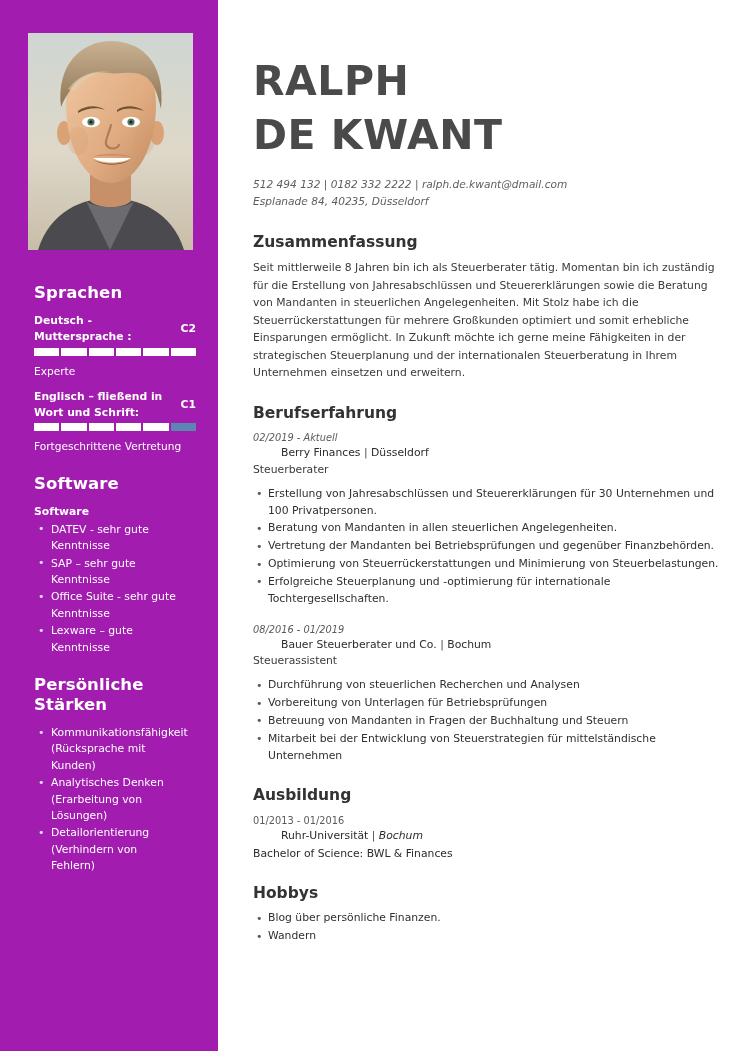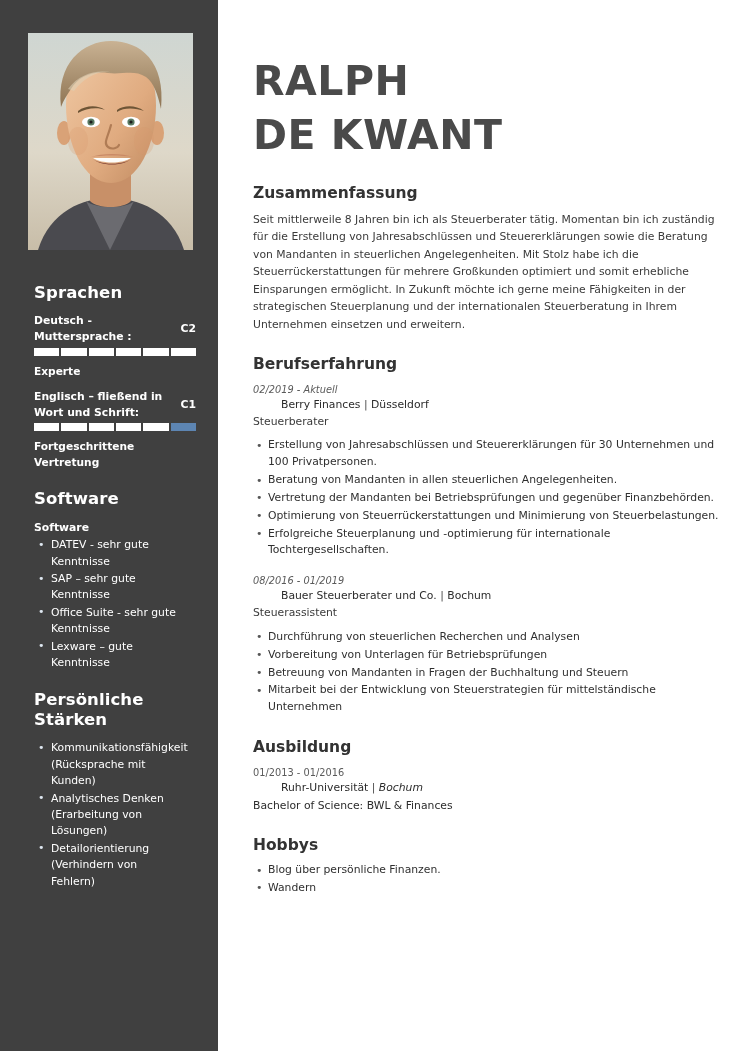"512 494 132 | 0182" div.contact { html: none -> <div> <div>512 494 132 | 0182 332 2222 | ralph.de.kwant@dmail.com</div> <div>Esplanade 84, 40235, Düsseldorf</div> </div> }
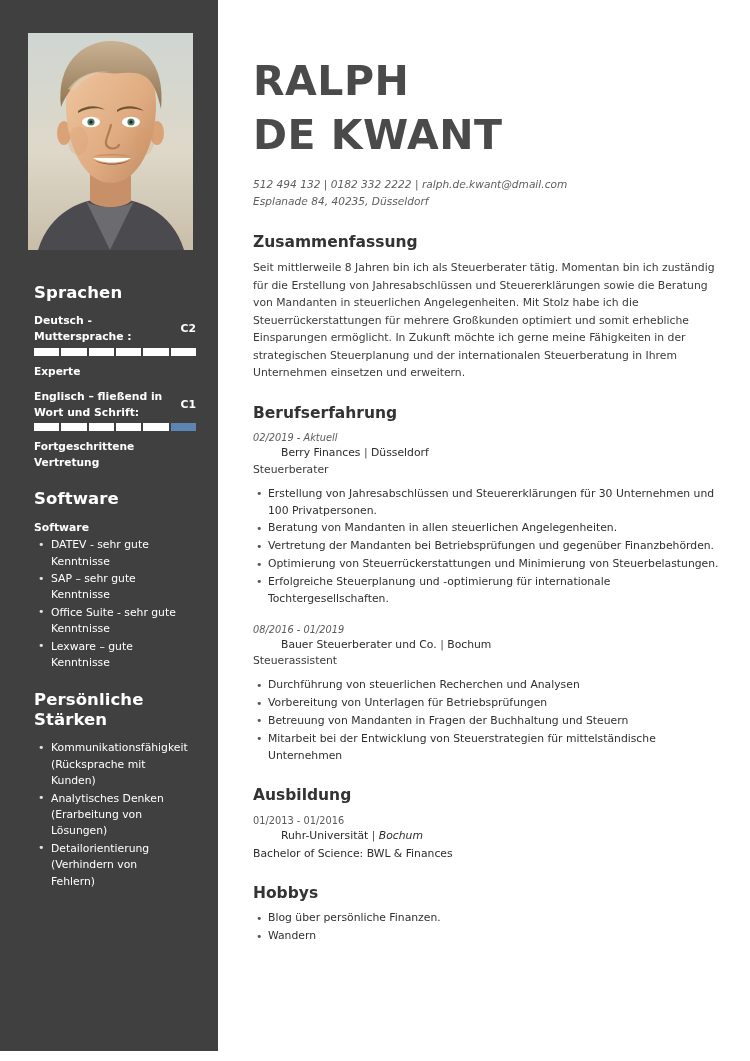"Sprachen" .sidebar { background: #404040 -> #a21caf }
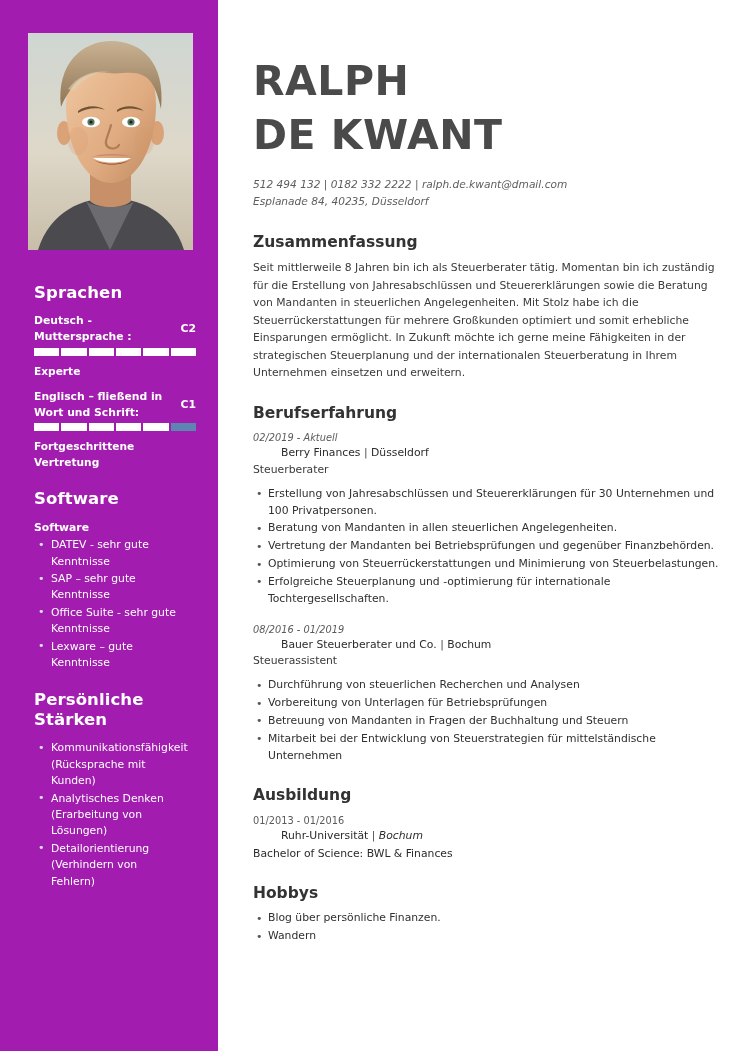"Experte" .lang-desc { font-weight: 700 -> 400 }
